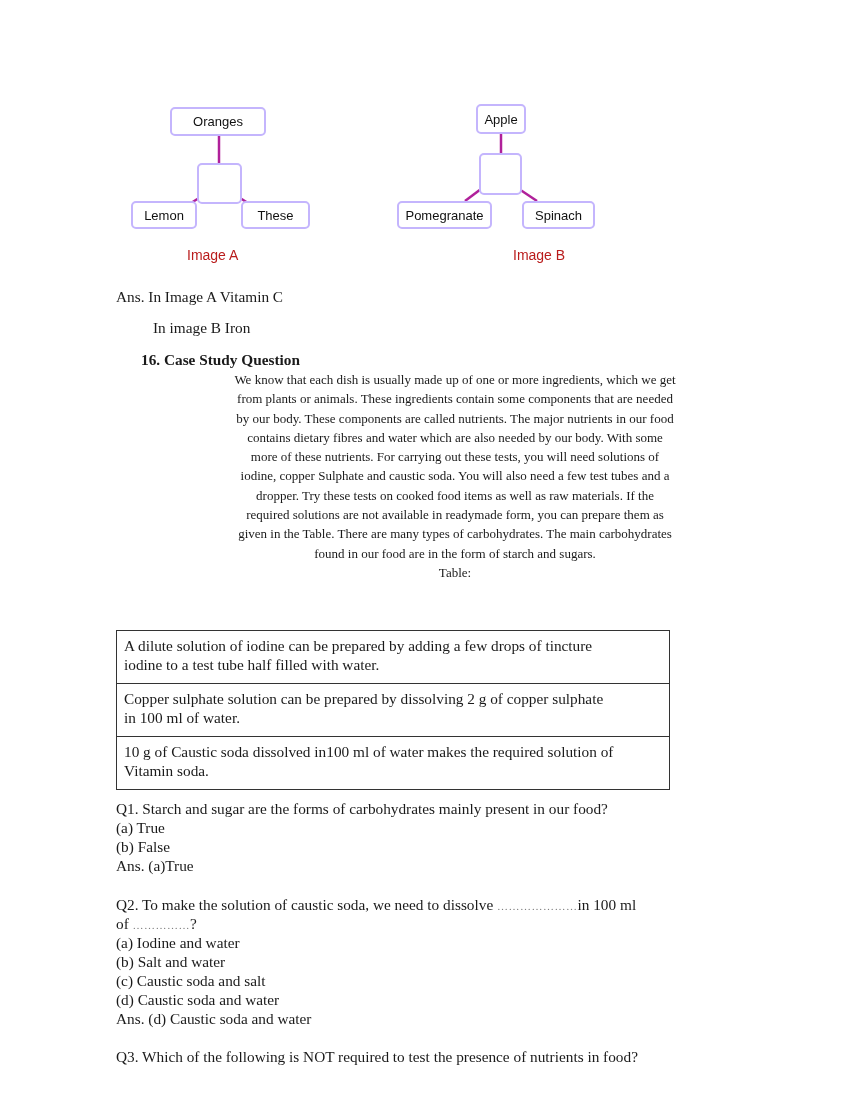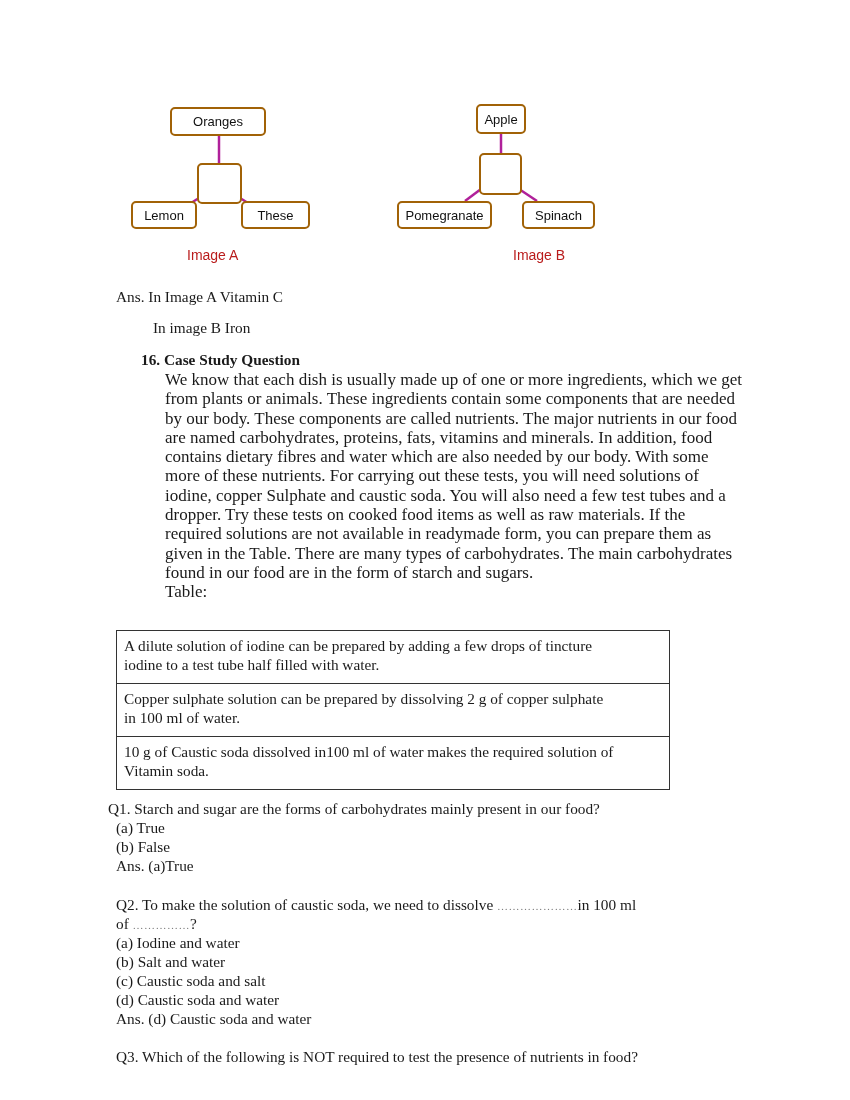"Oranges" .node { border: 2px solid #a16207 -> 2px solid #c4b5fd }
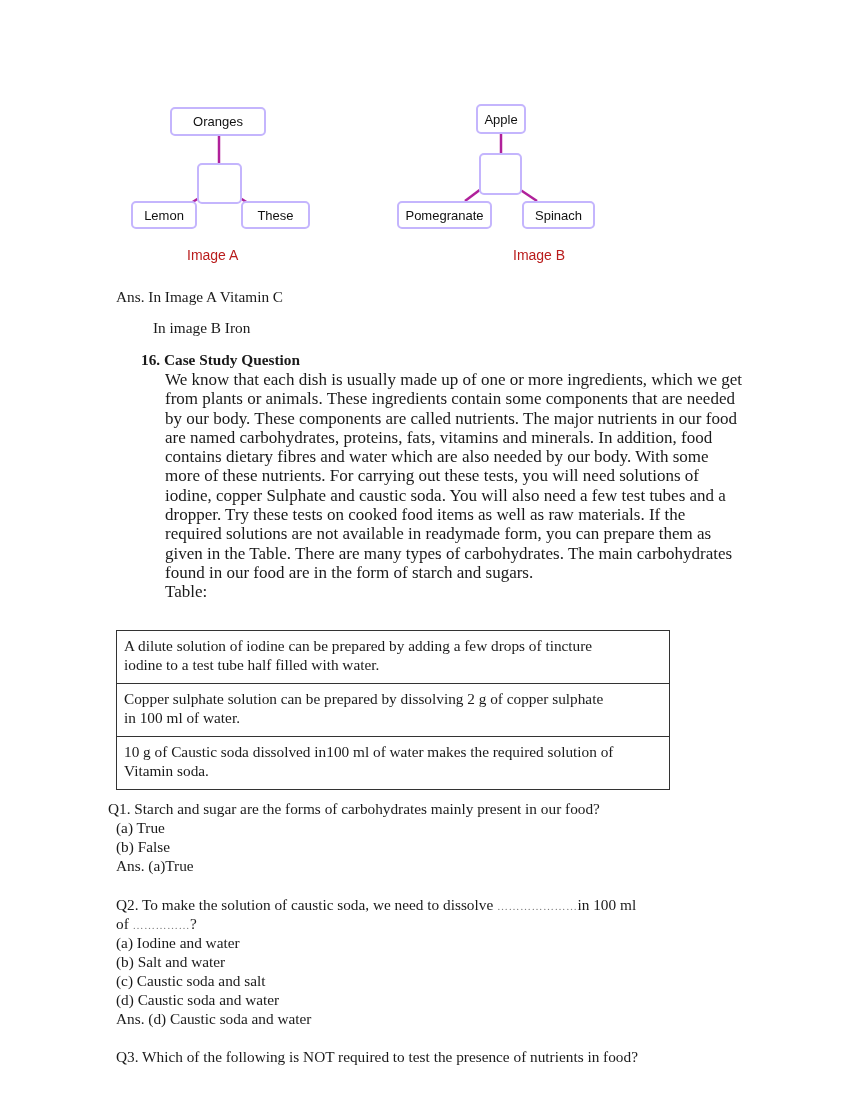"We know that each dish" .para { font-size: 17px -> 13px; text-align: none -> center }
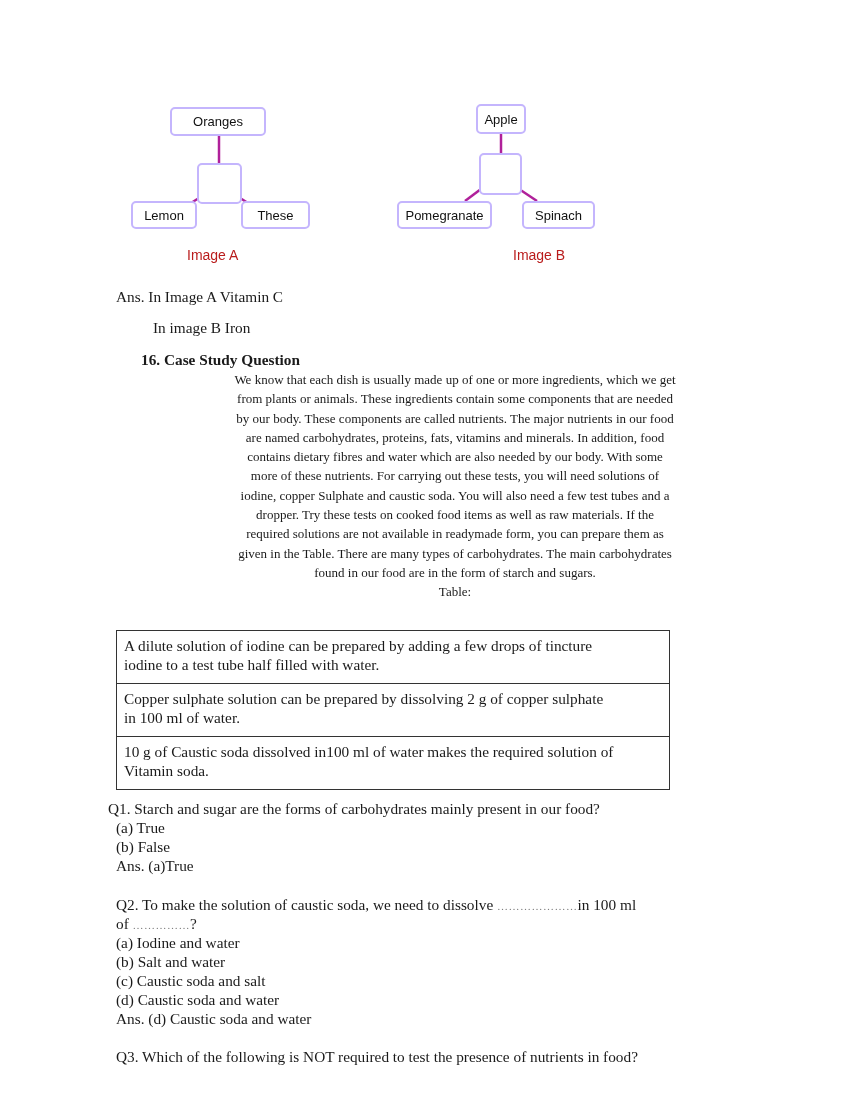"are named carbohydrates, proteins, fats," div { html: <div>are named carbohydrates, proteins, fats, vitamins and minerals. In addition, food</div> -> none }
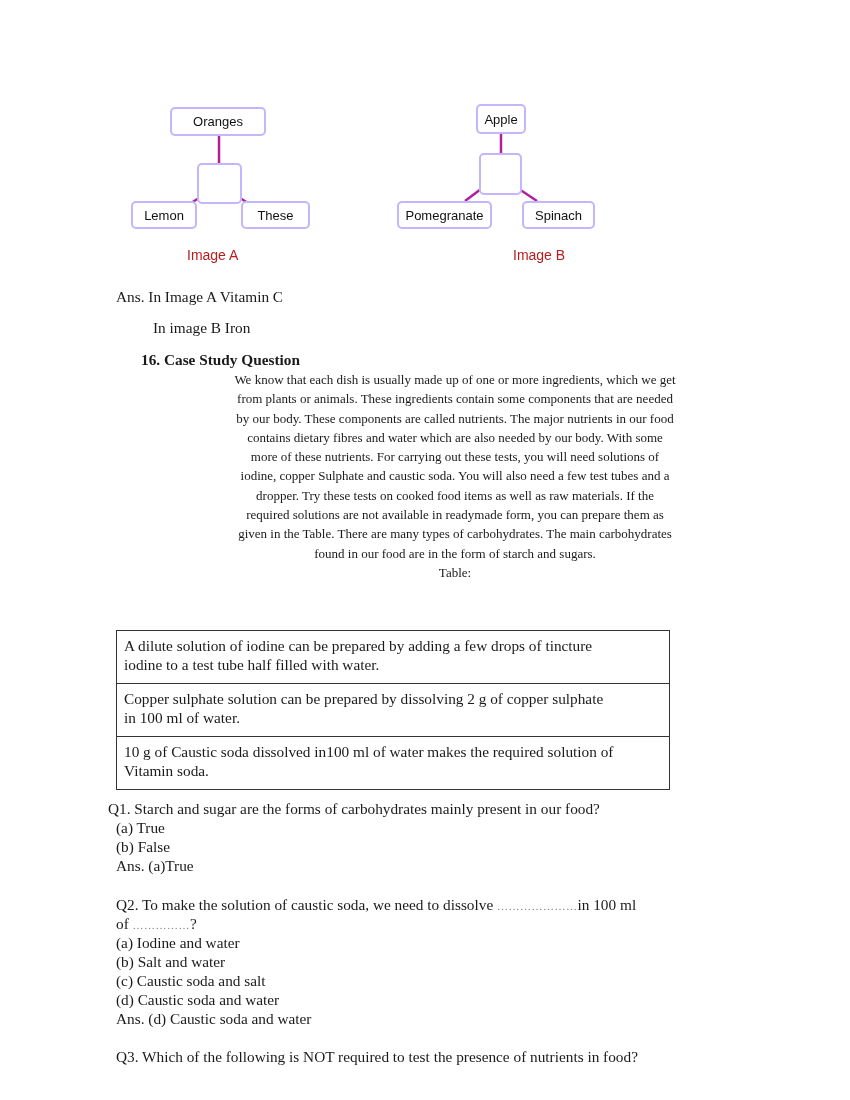"Q1. Starch and sugar are" div.line { left: 108px -> 116px }
